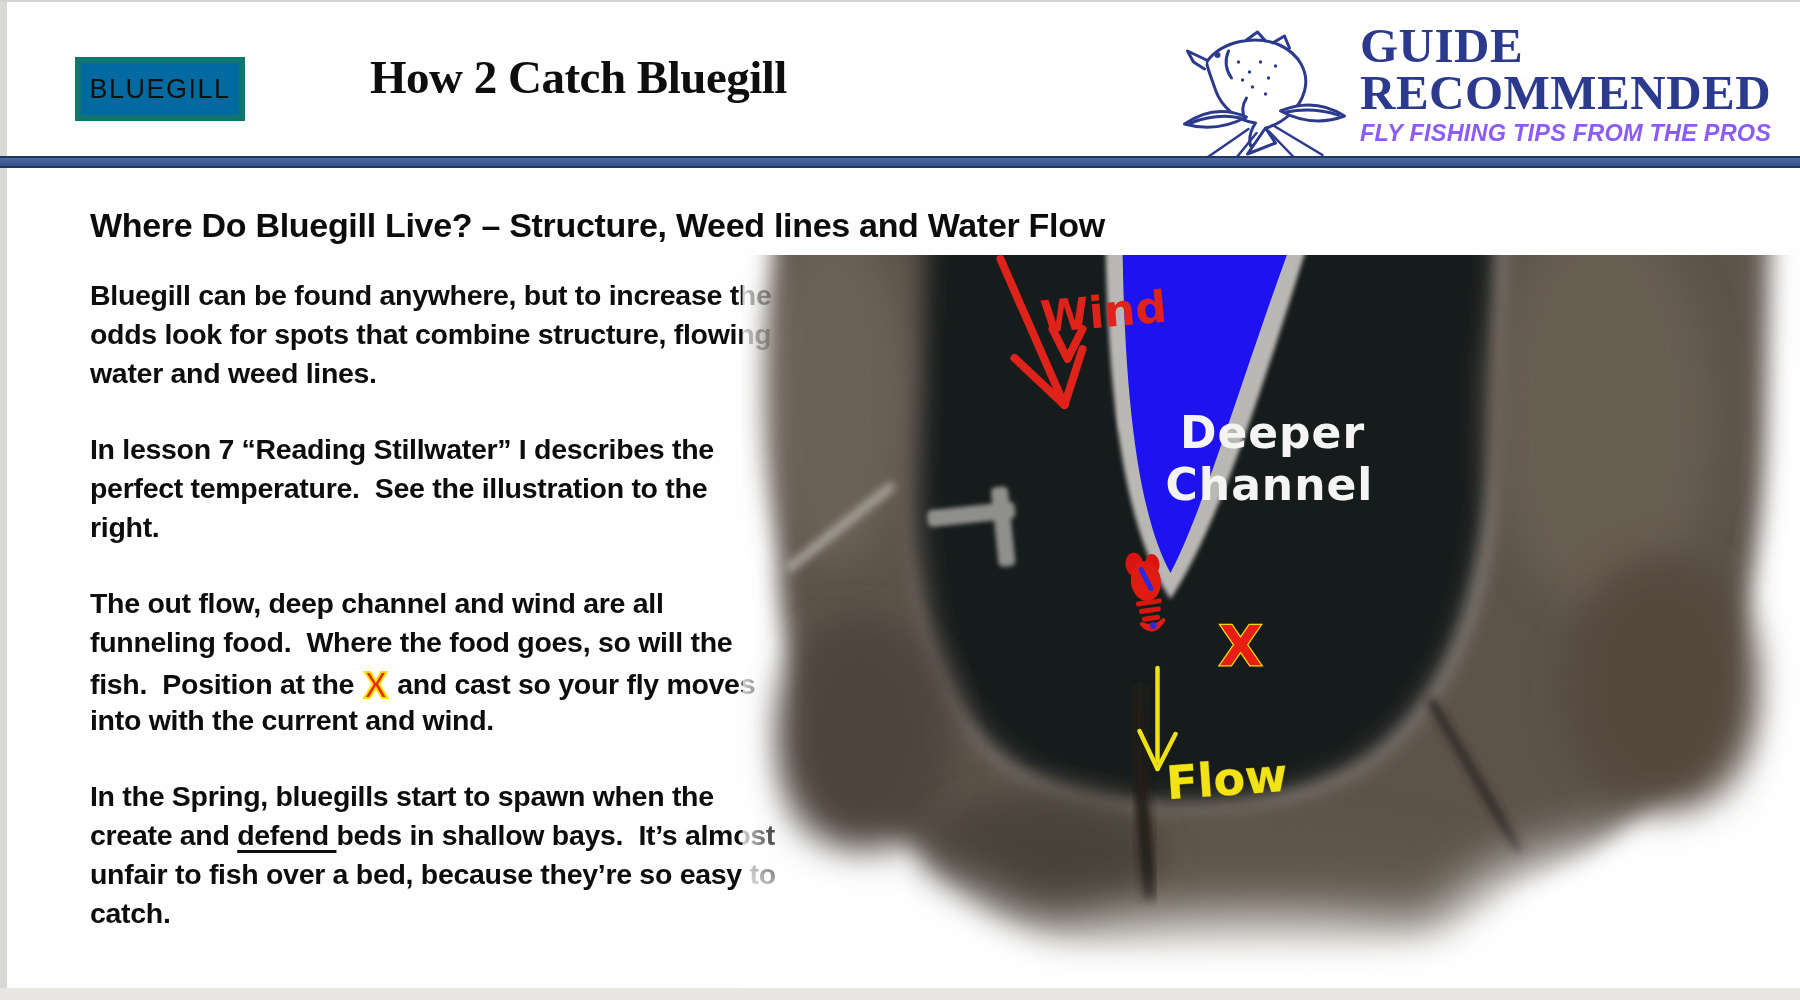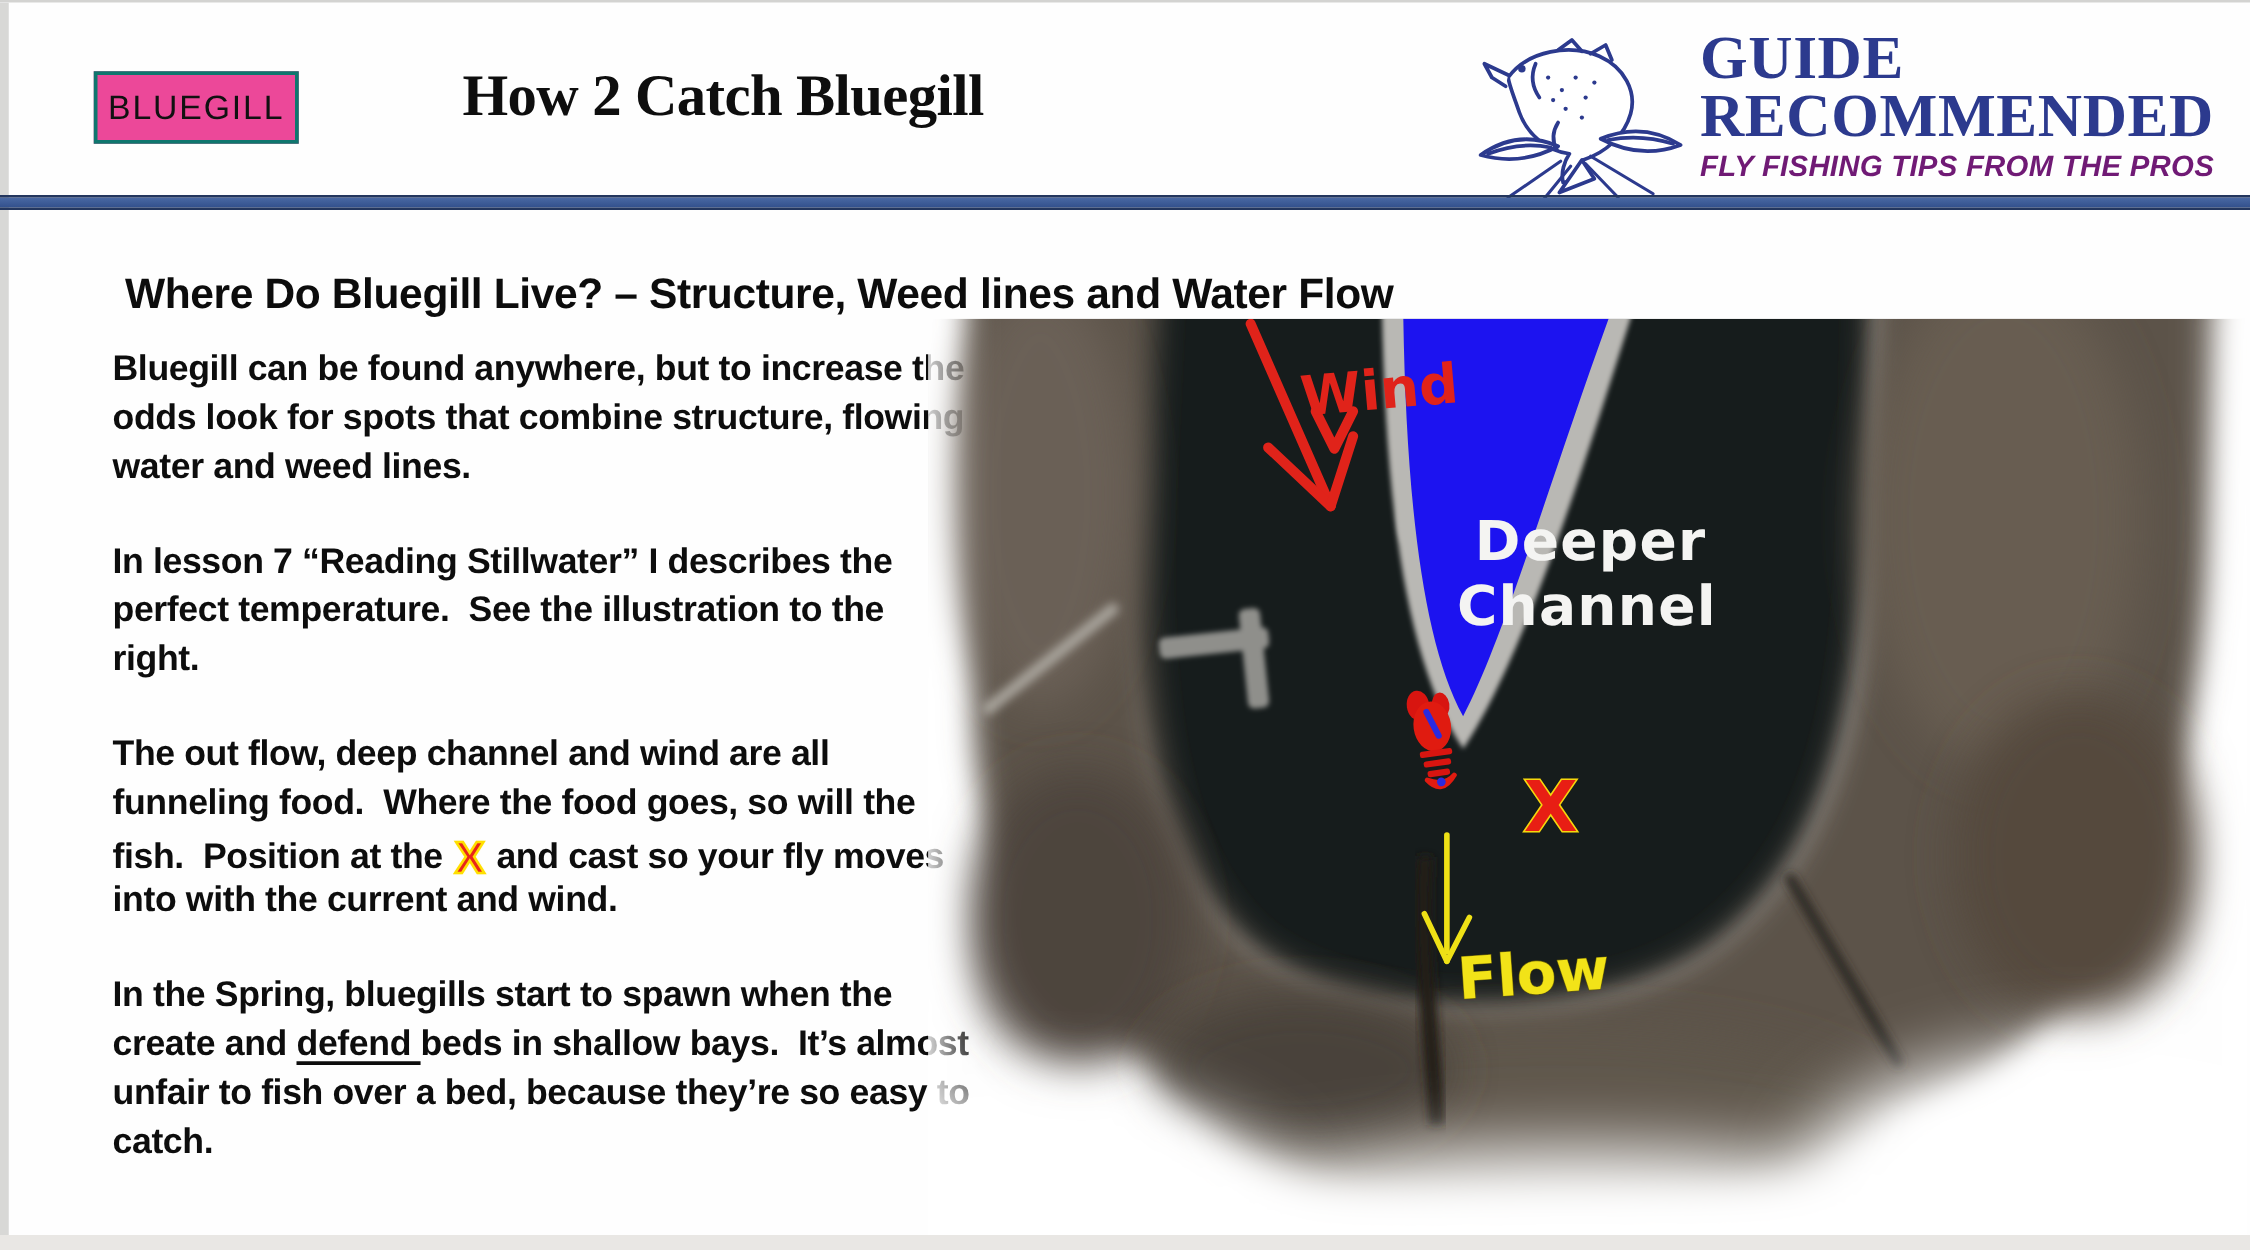"BLUEGILL" .badge { background: #ec4899 -> #0369a1; border: 3px solid #0f766e -> 6px solid #0f766e }
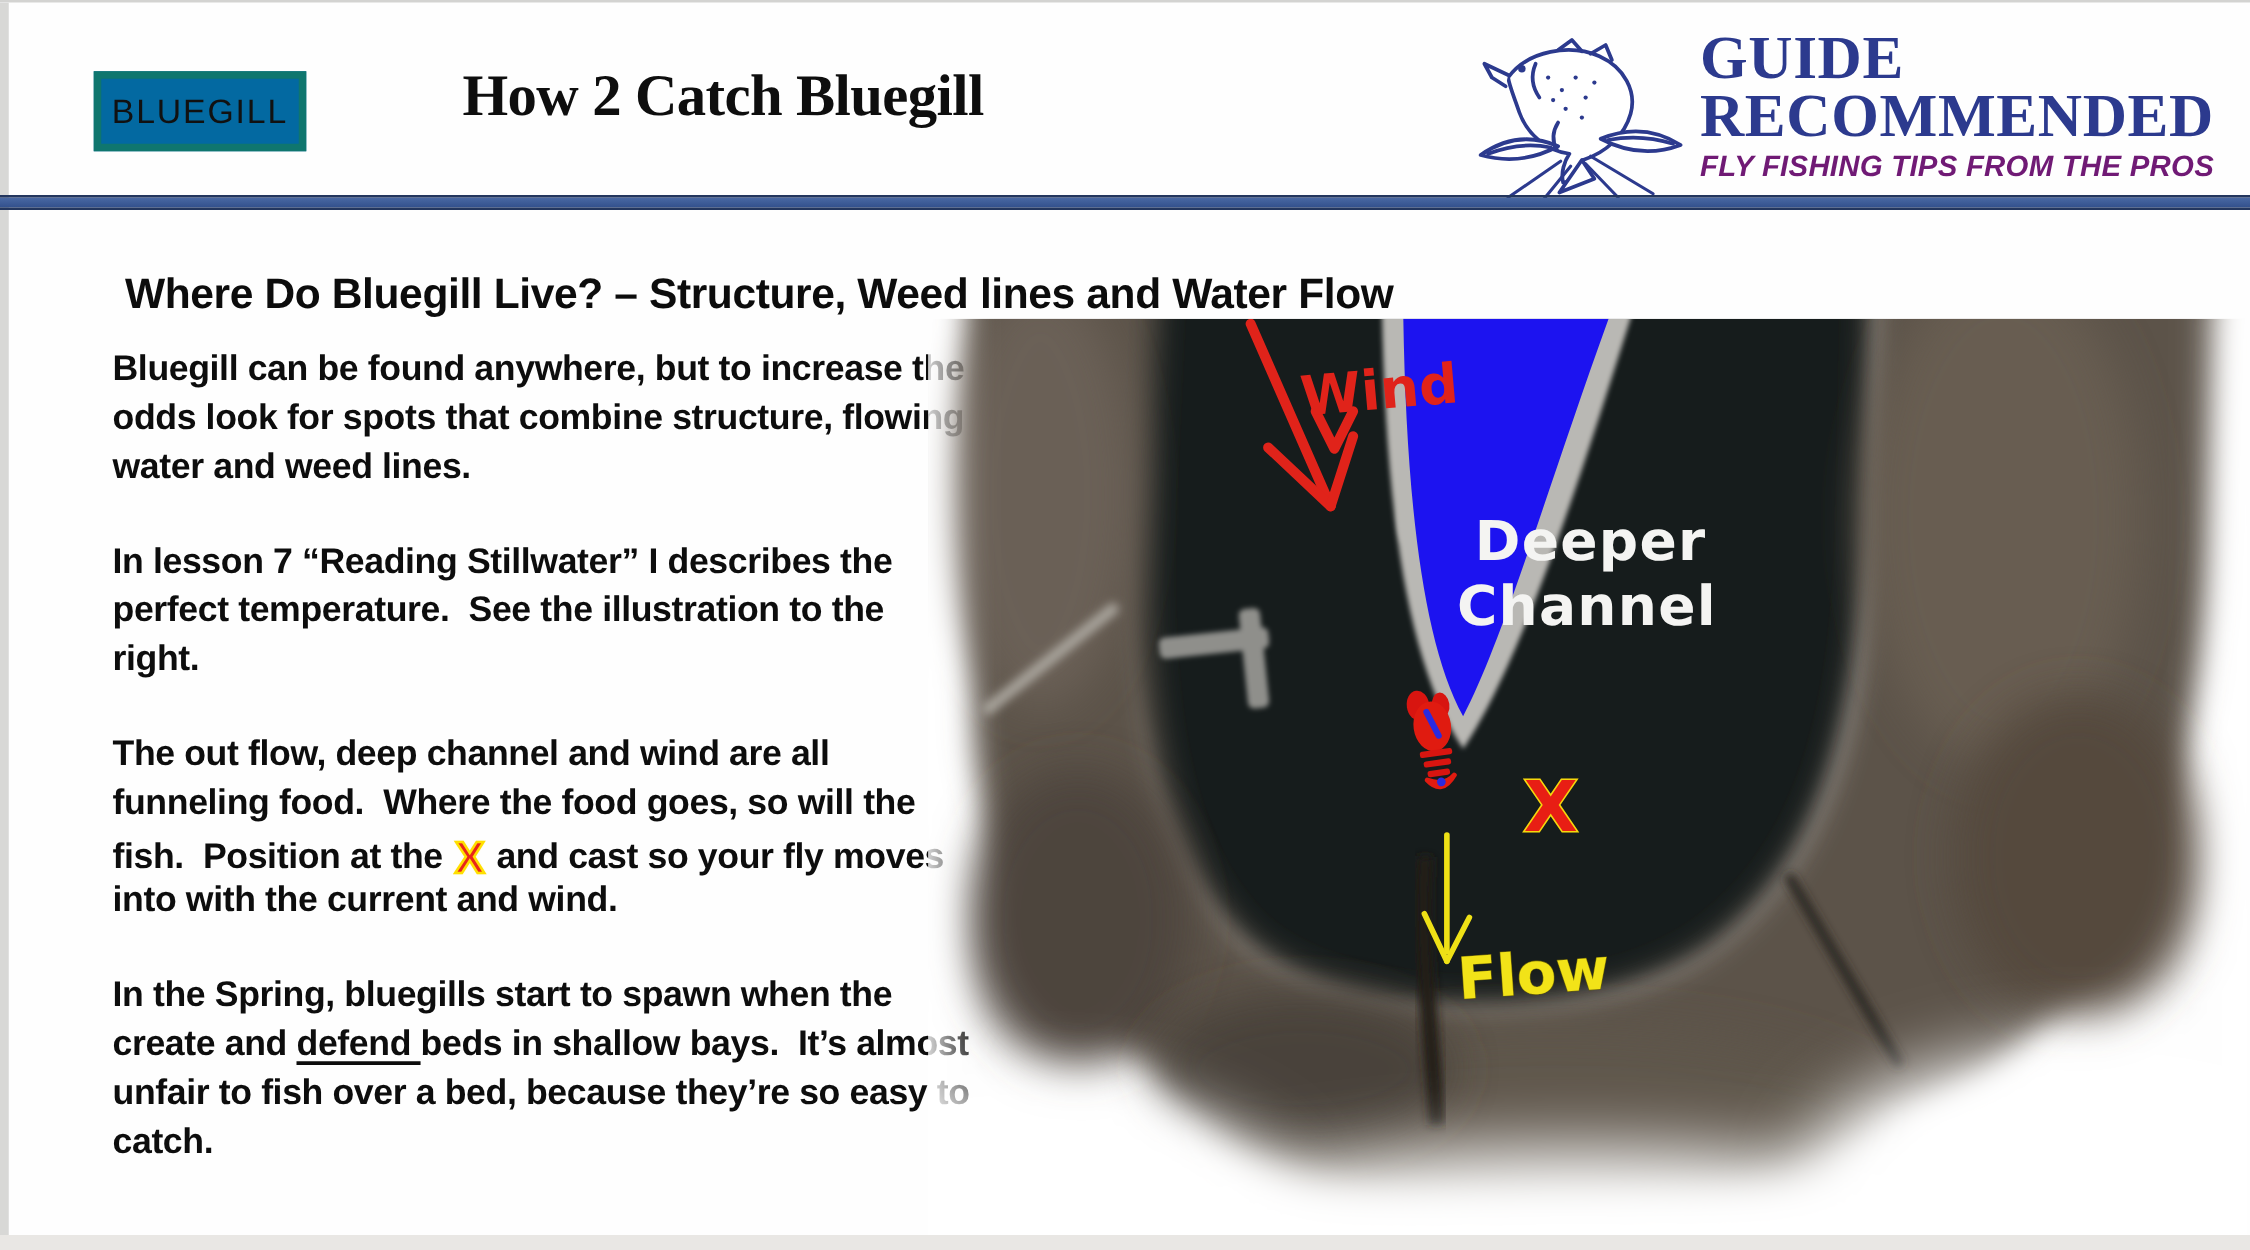"FLY FISHING TIPS FROM THE" .logo-tag { color: #701a75 -> #8b5cf6 }
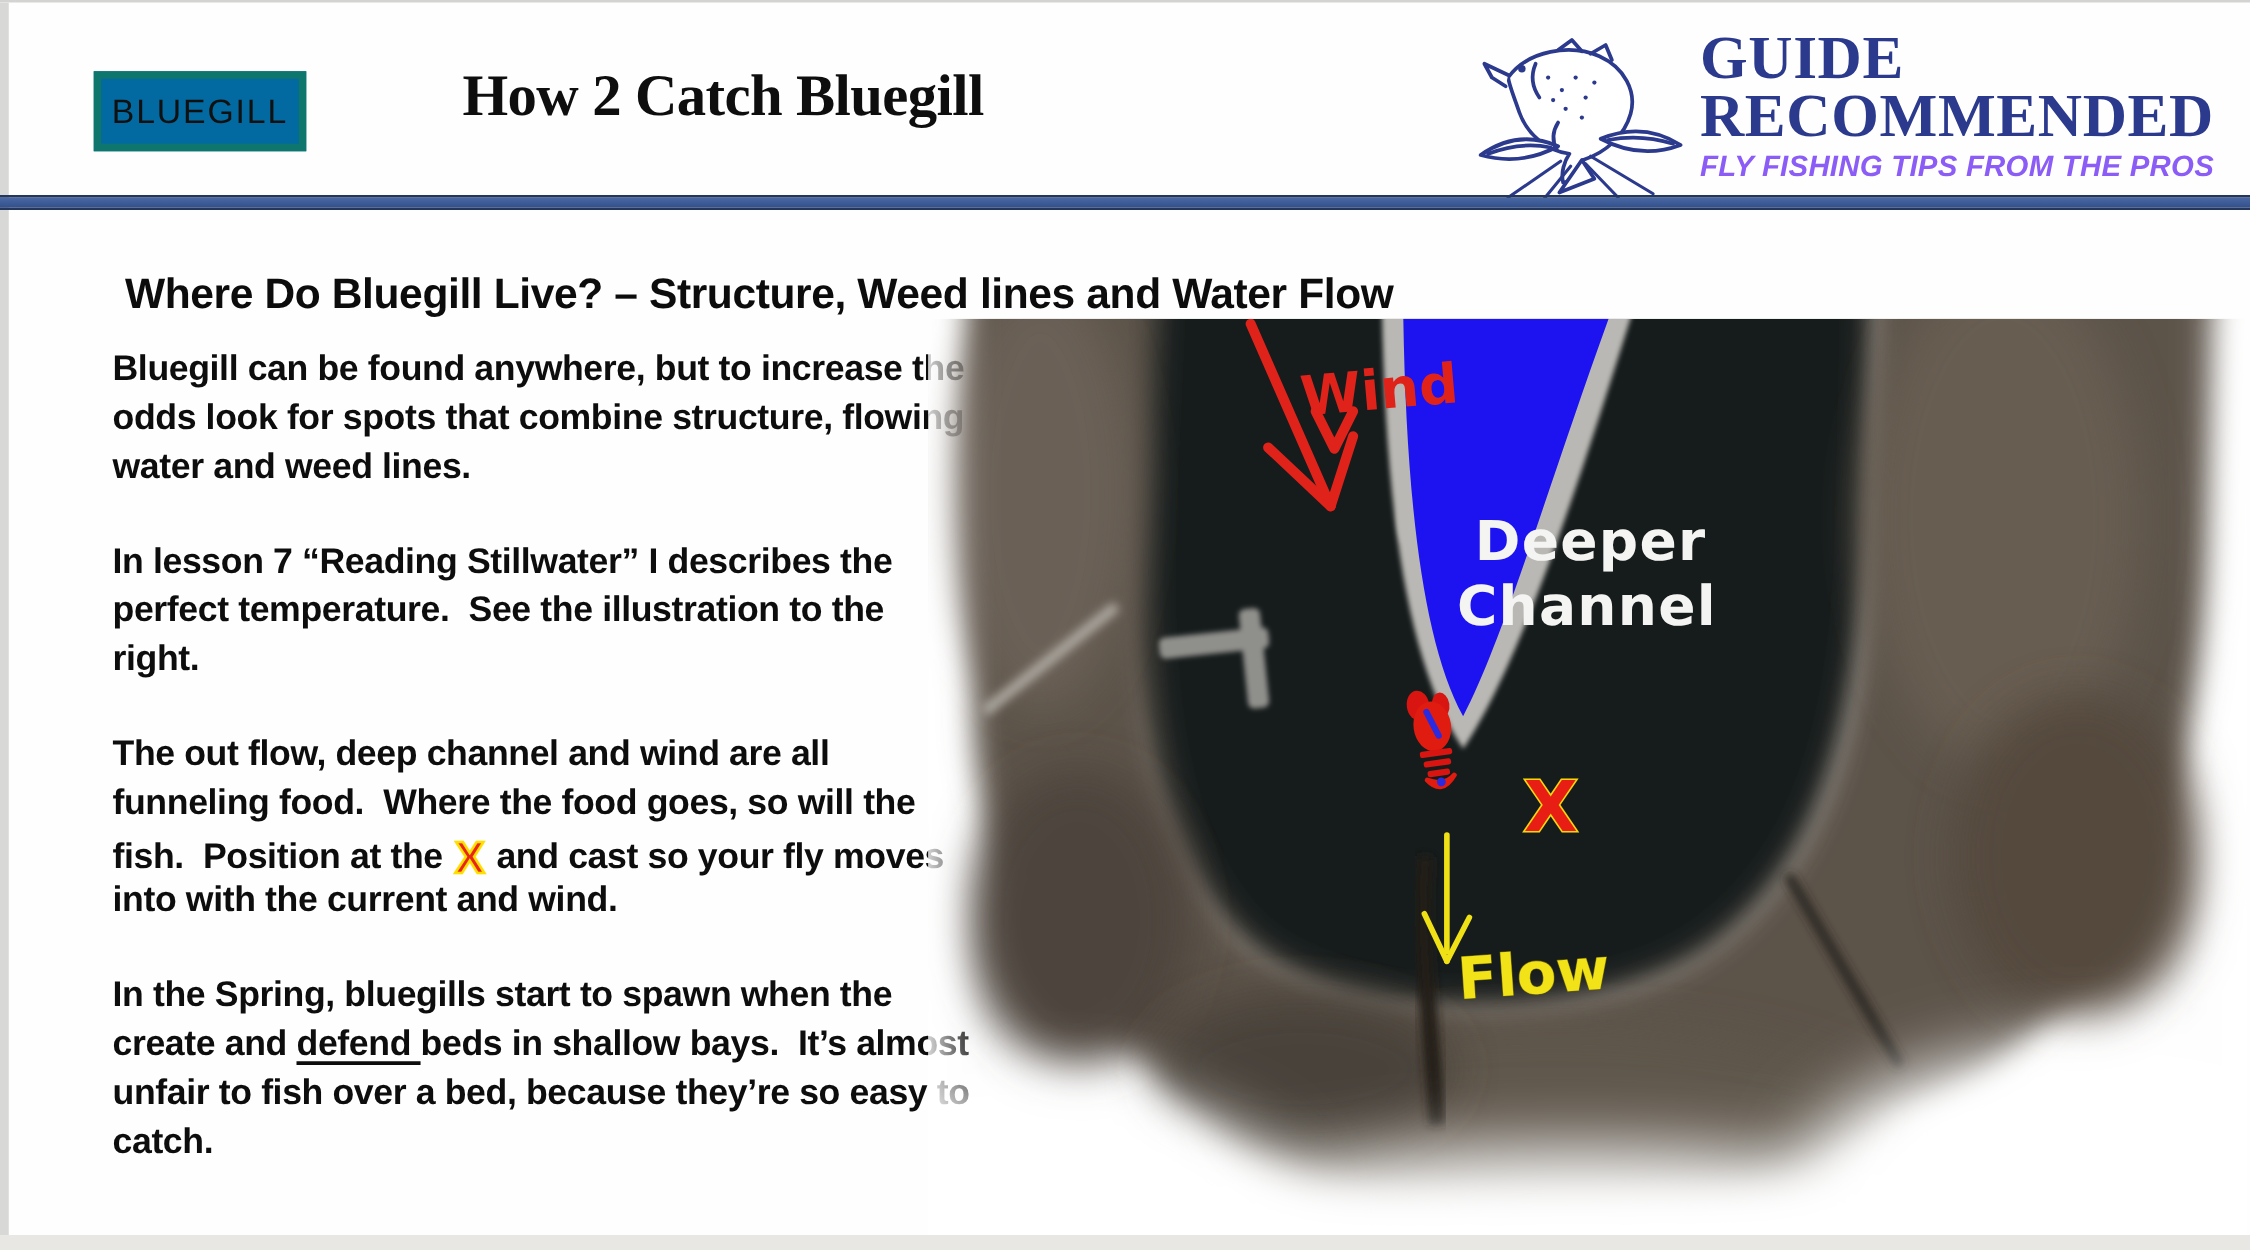"Where Do Bluegill Live? –" .heading { margin: 10px -> 0 }
